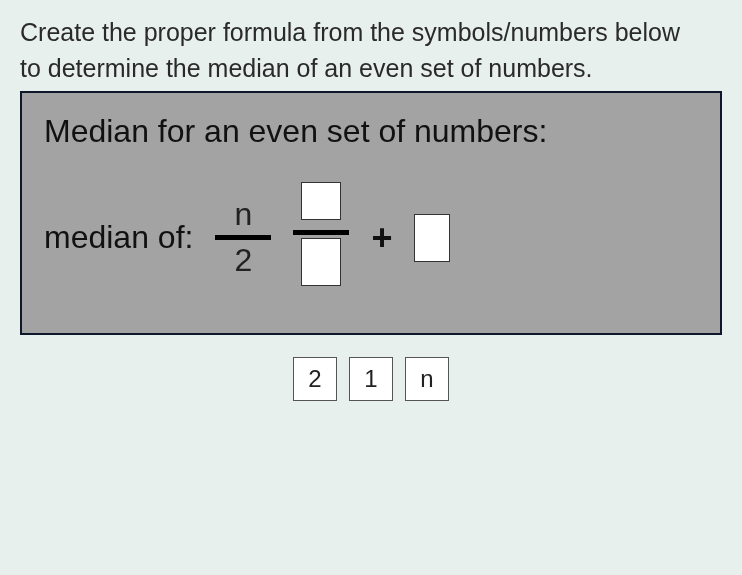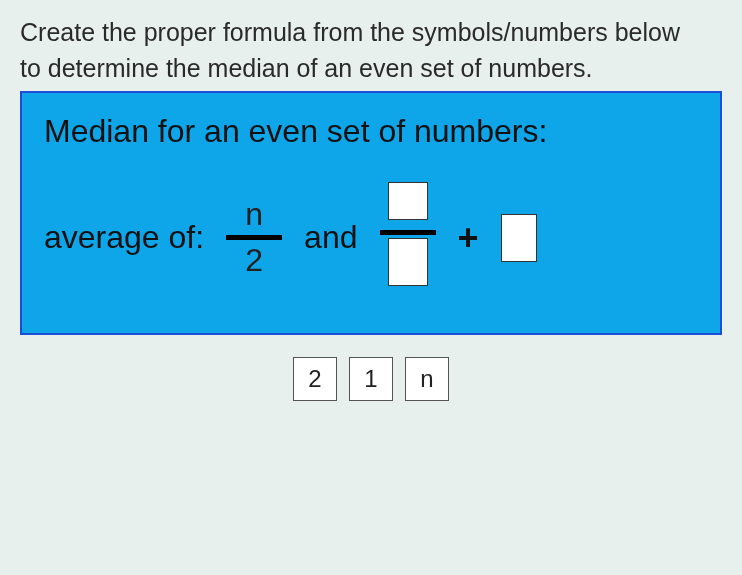"Median for an even set" .formula-box { background: #0ea5e9 -> #a3a3a3; border: 2px solid #1d4ed8 -> 2px solid #0f172a }
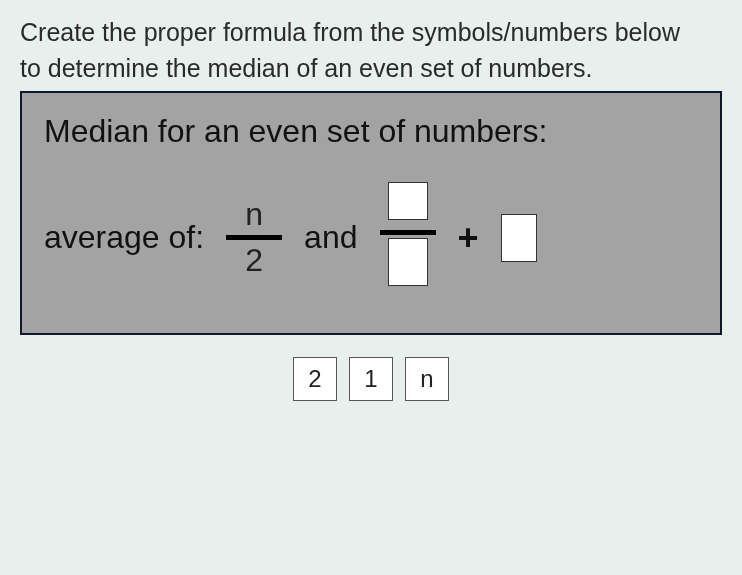"average of:" span.avg-label { text: average -> median }
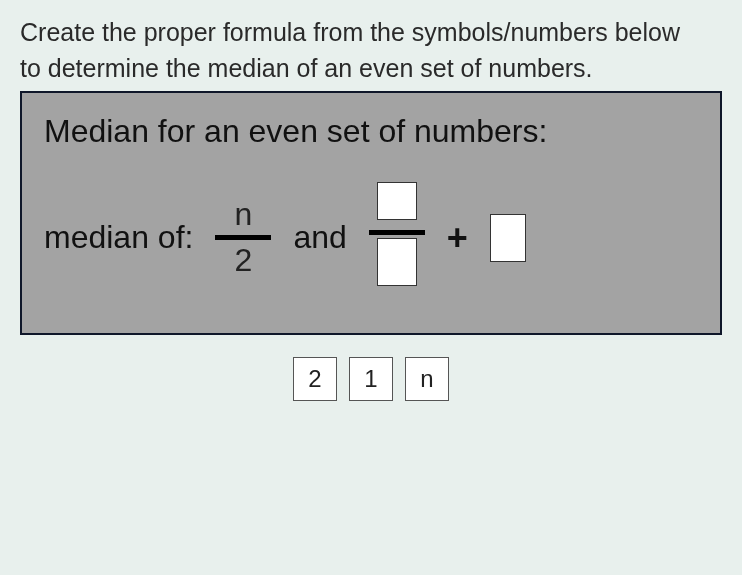"and" span.and-label { html: <span>and</span> -> none }
